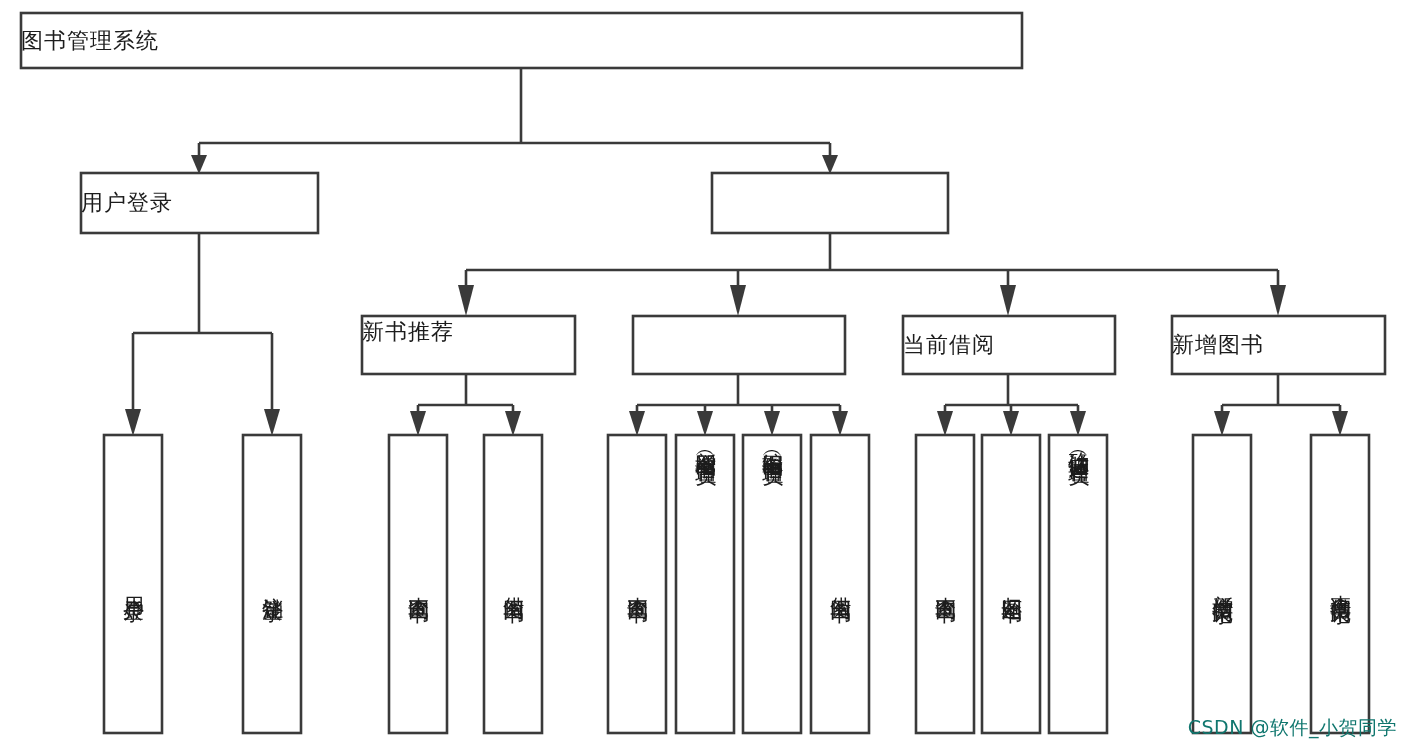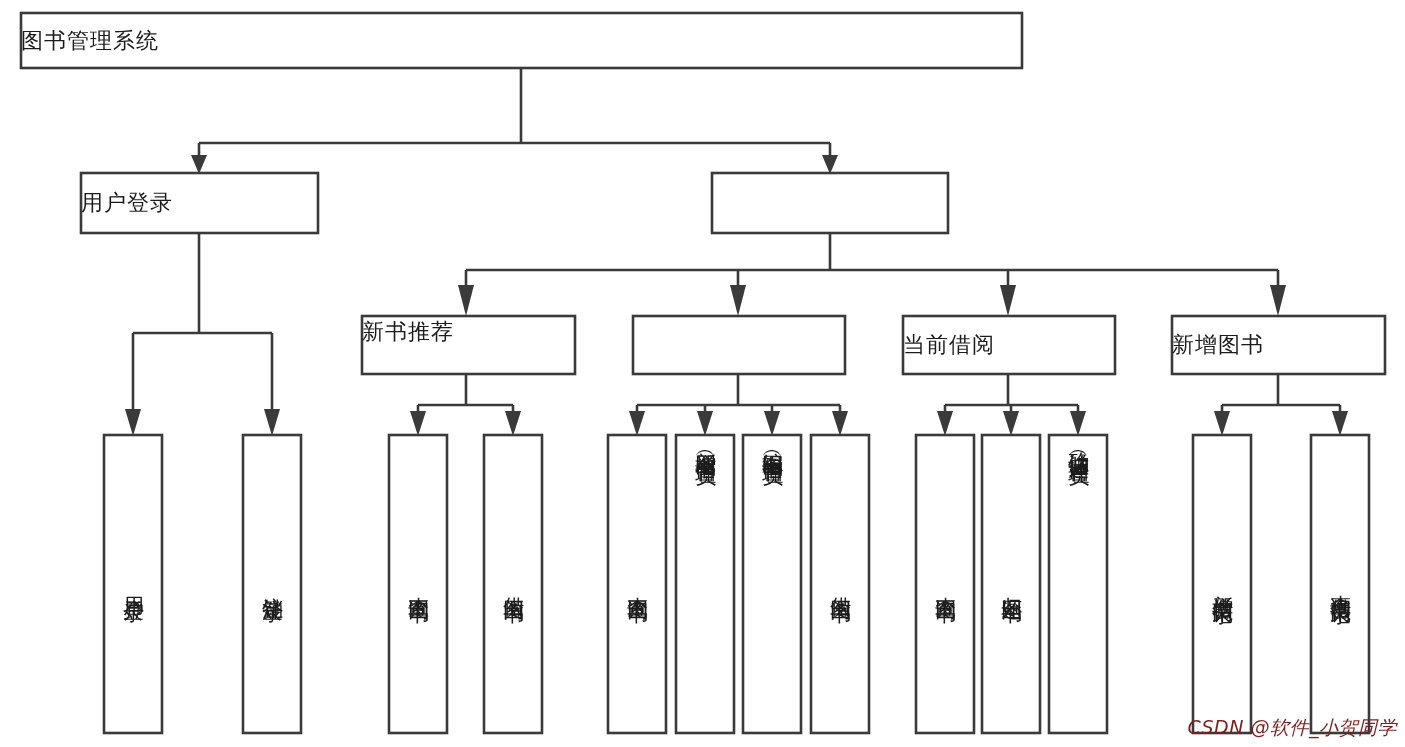"CSDN @软件_小贺同学" #watermark { color: #7f1d1d -> #0f766e; font-style: italic -> none }
